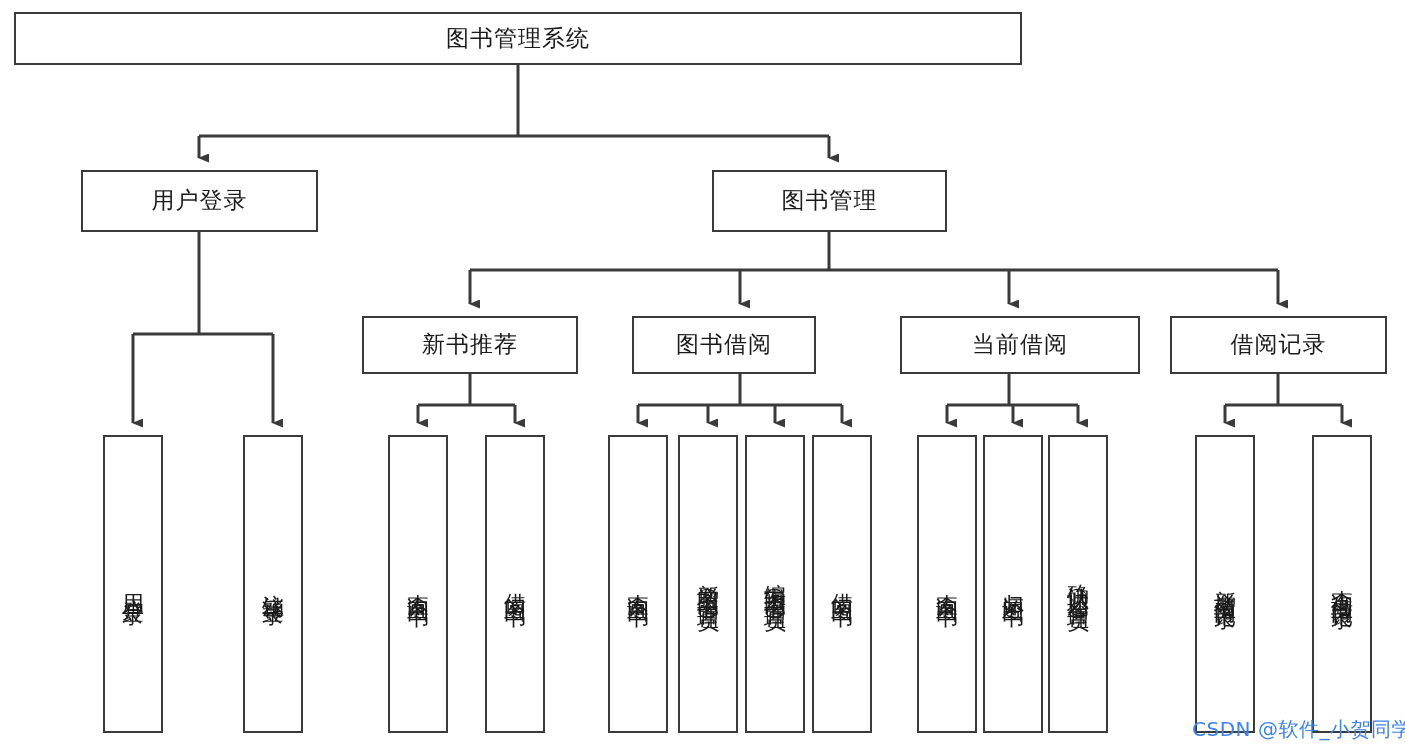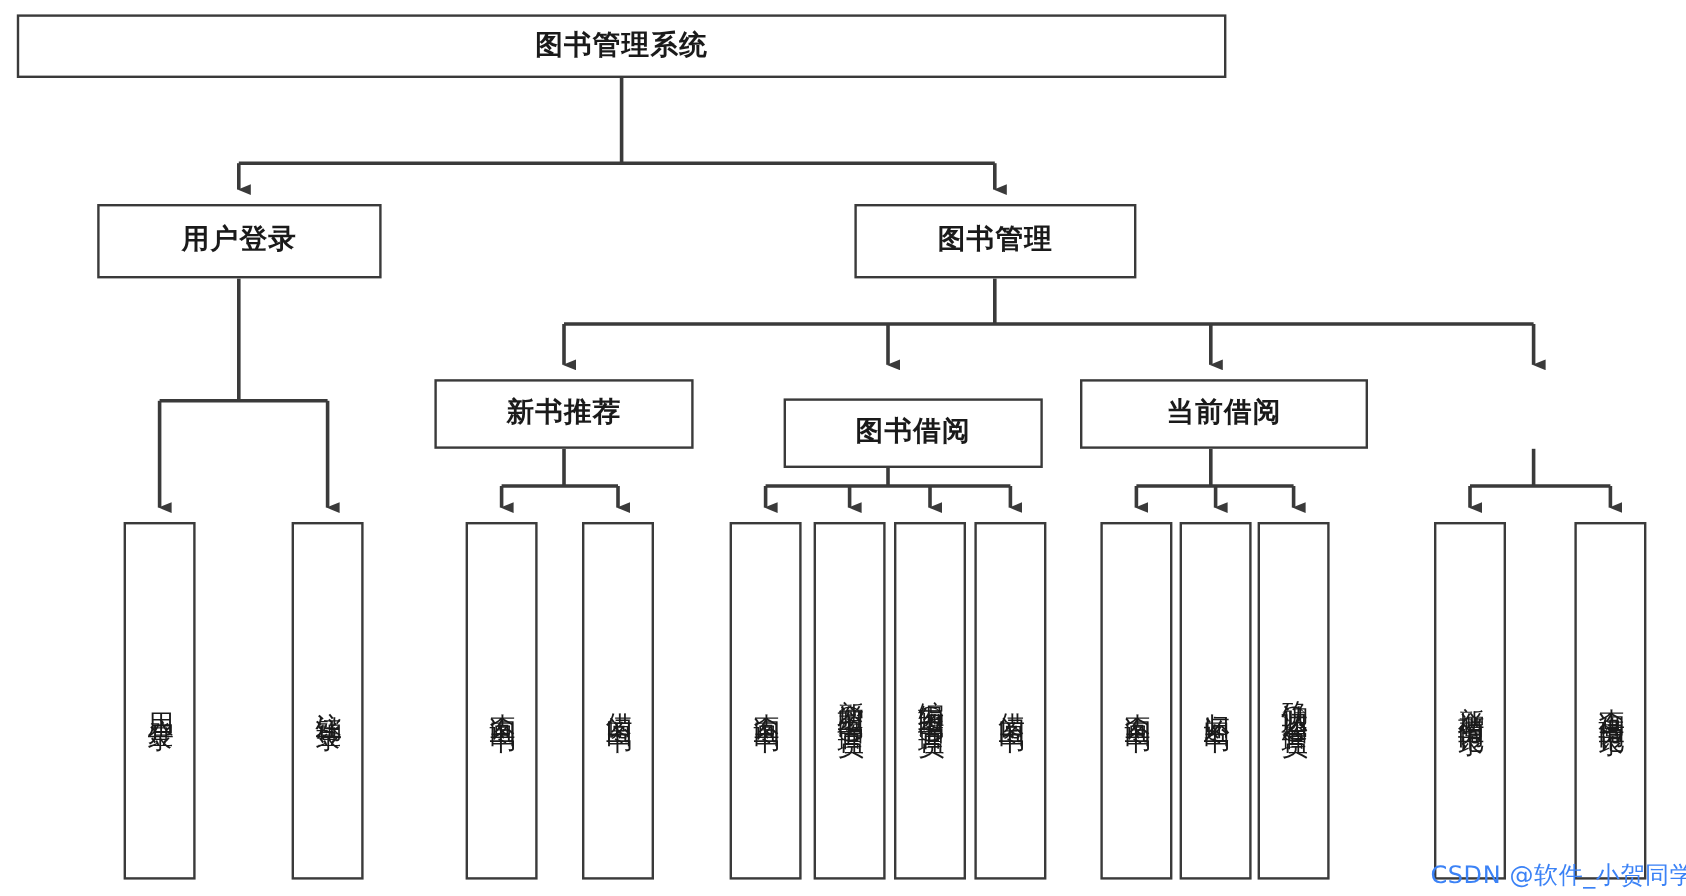"图书管理系统" .node.horiz { font-weight: bold -> none }
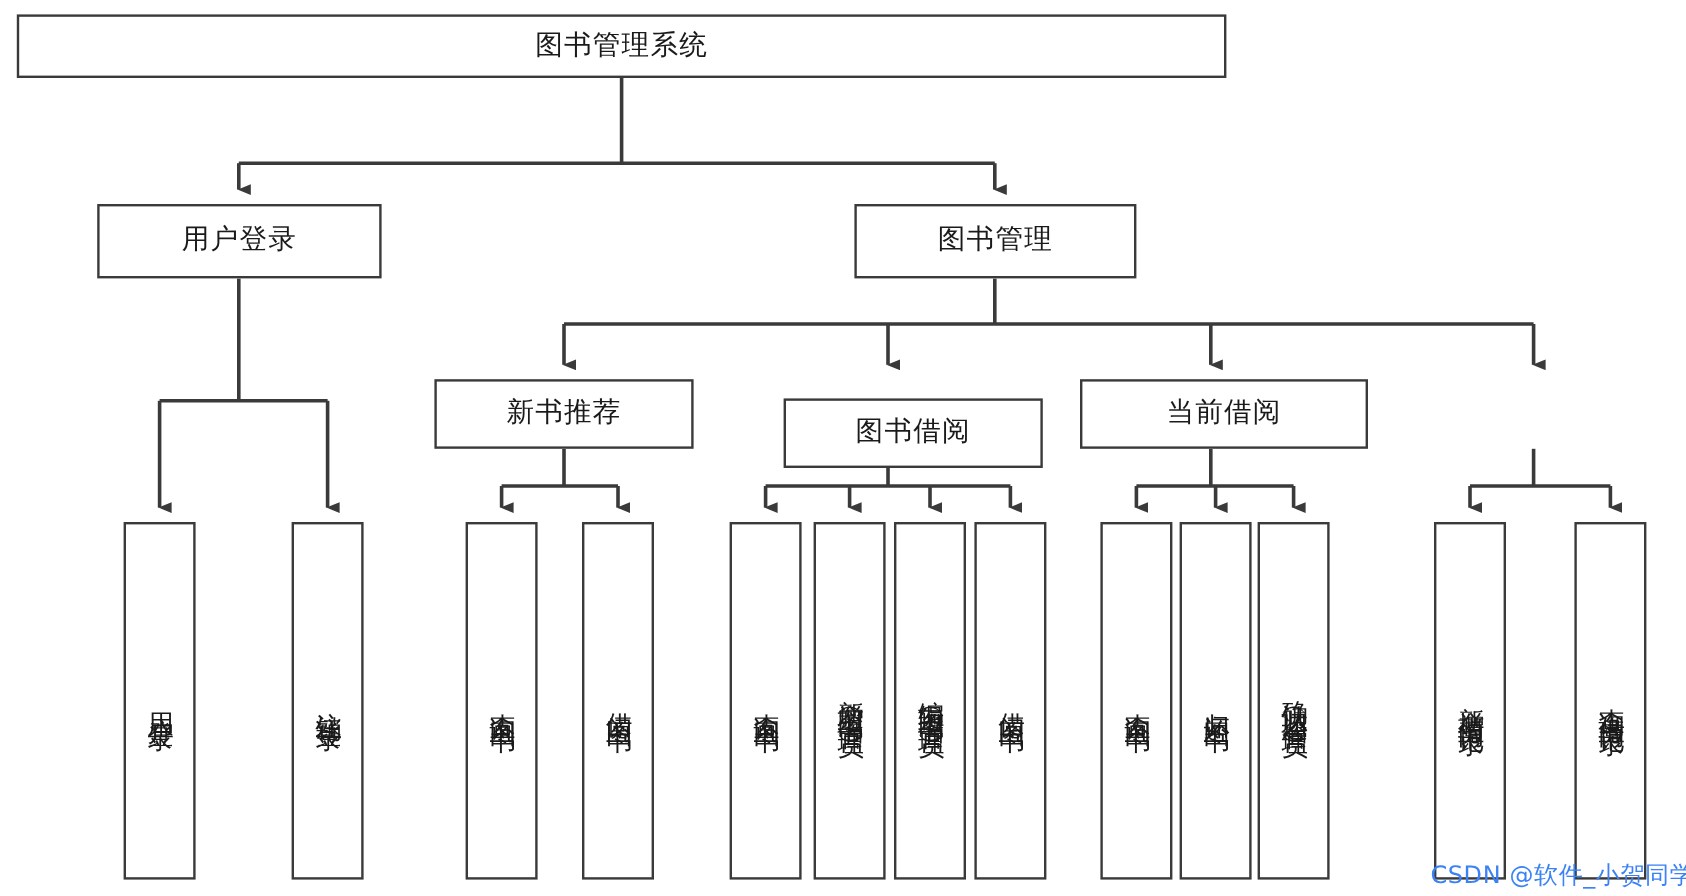"图书借阅" div.node { margin-left: 21px -> none; top: 332px -> 316px; width: 216px -> 184px }
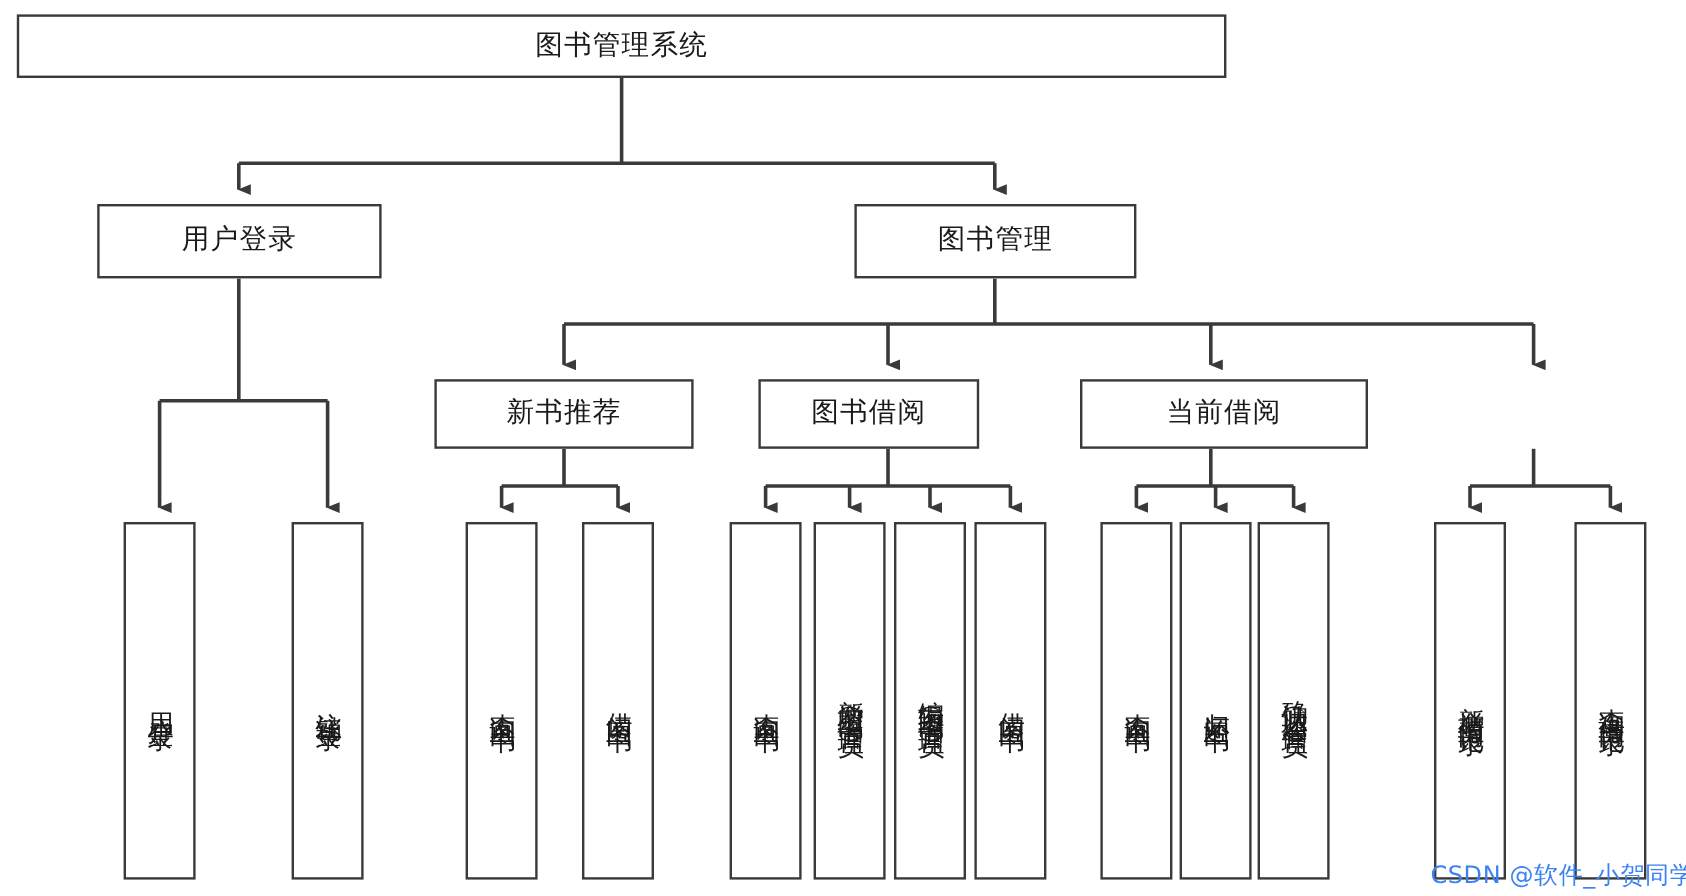"借阅记录" div.node { html: none -> <div> <span>借阅记录</span> </div> }
